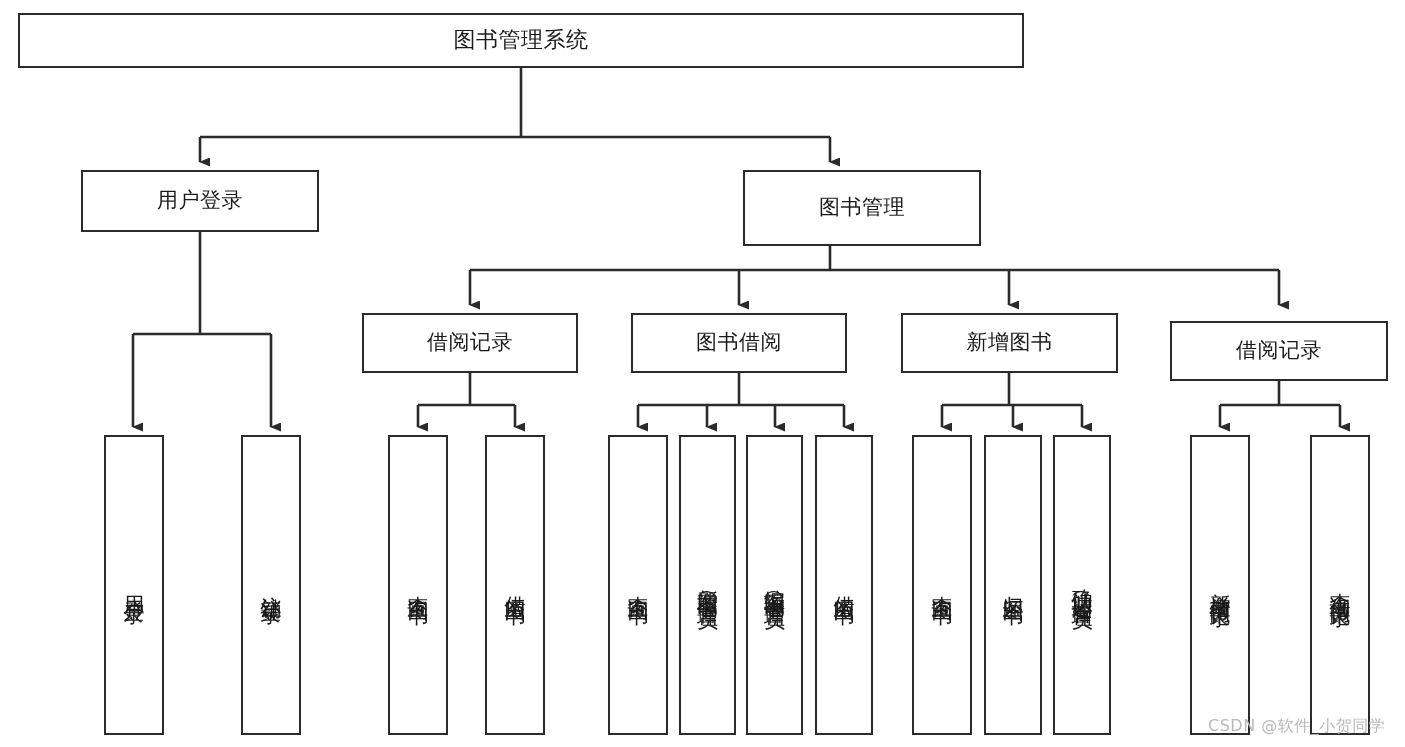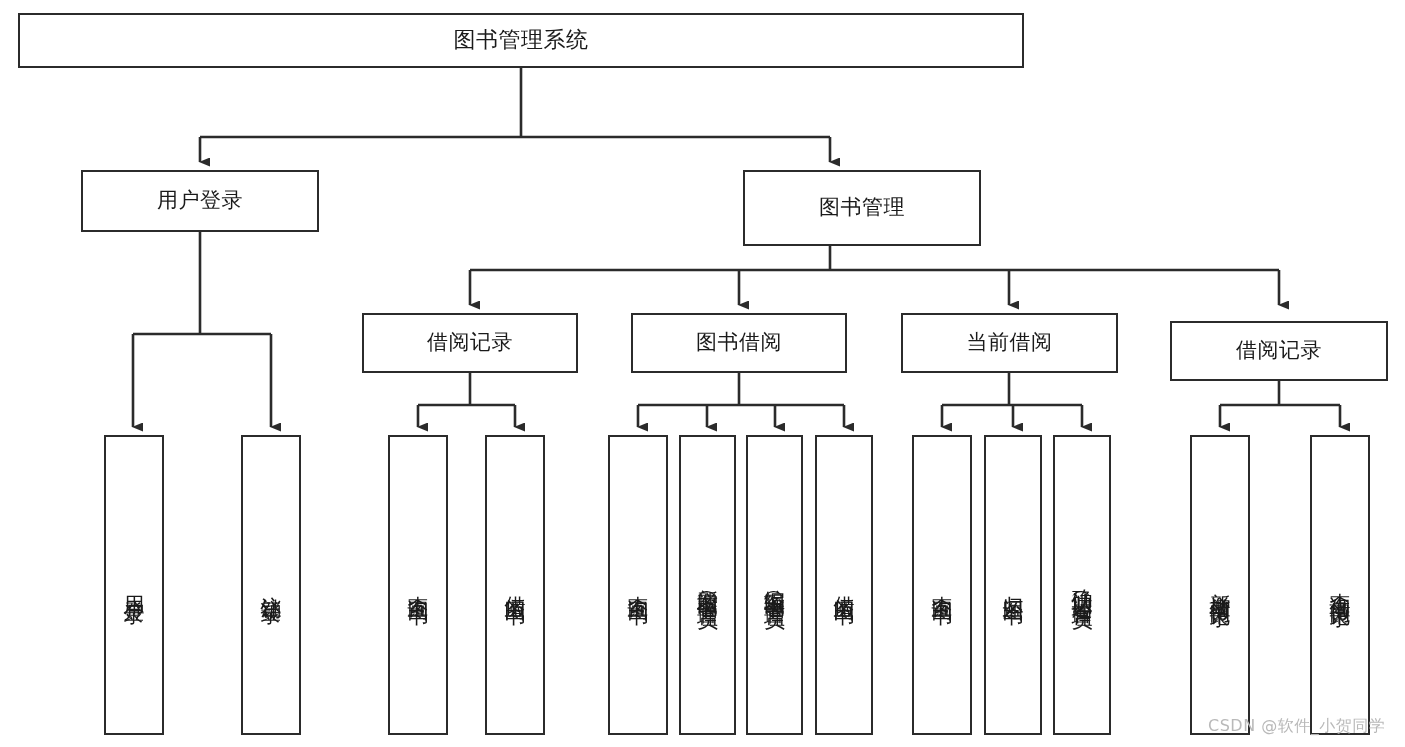"当前借阅" span.label { text: 当前借阅 -> 新增图书 }
